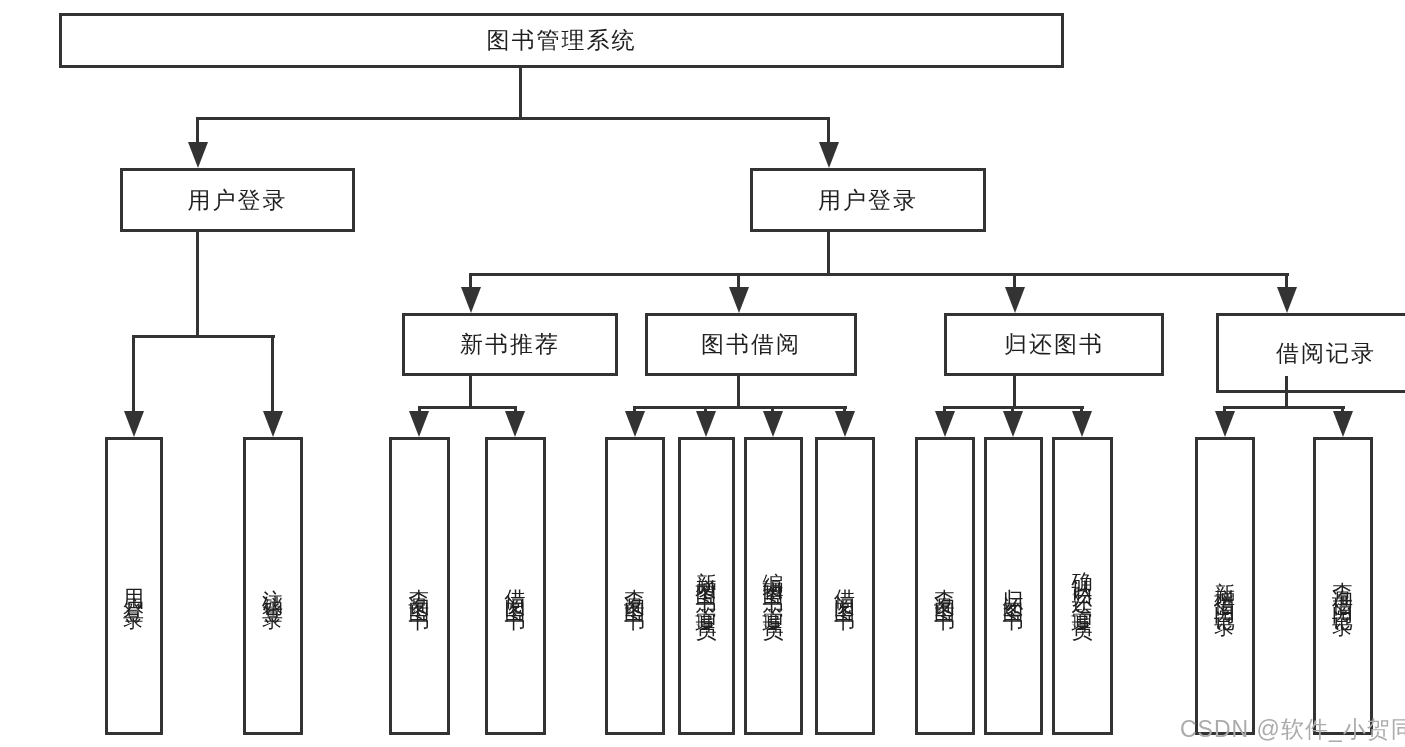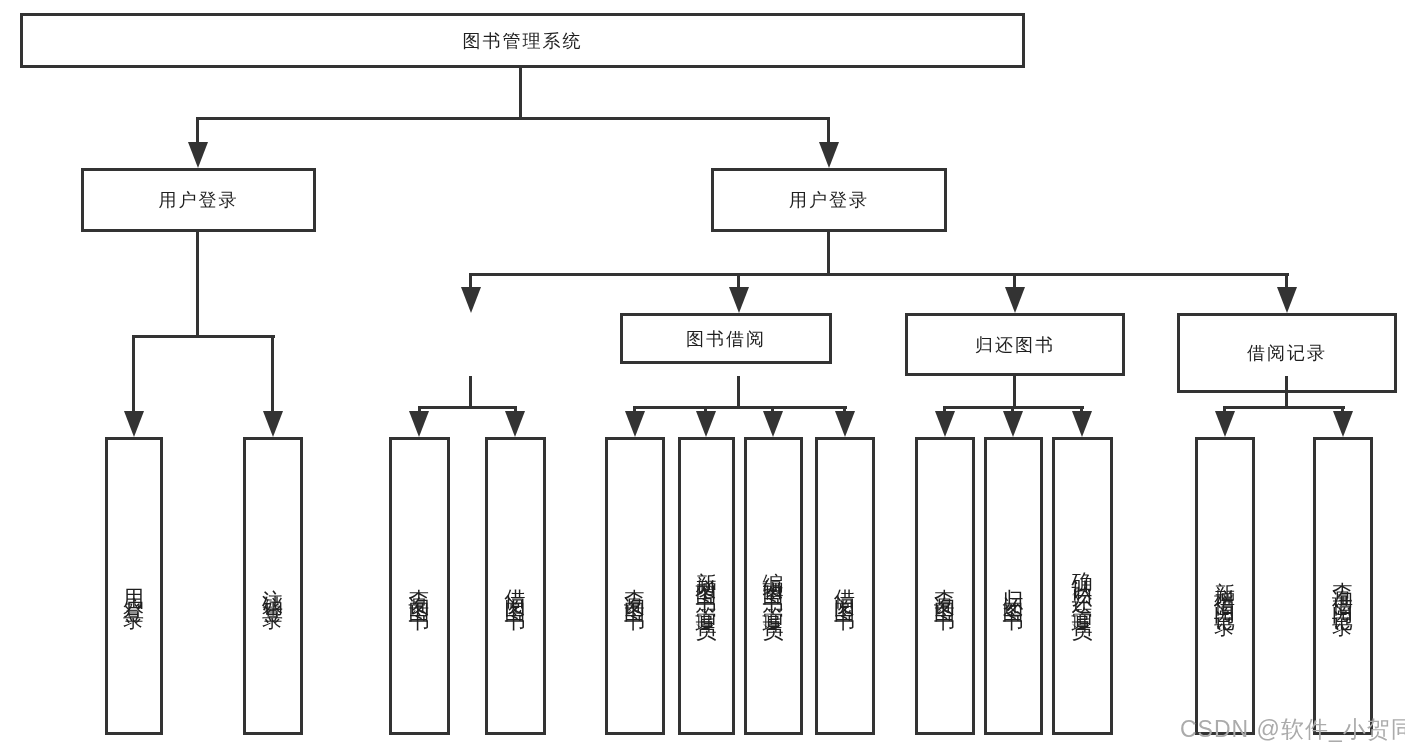"图书管理系统" .node { font-size: 18px -> 23px; margin-left: none -> 39px }
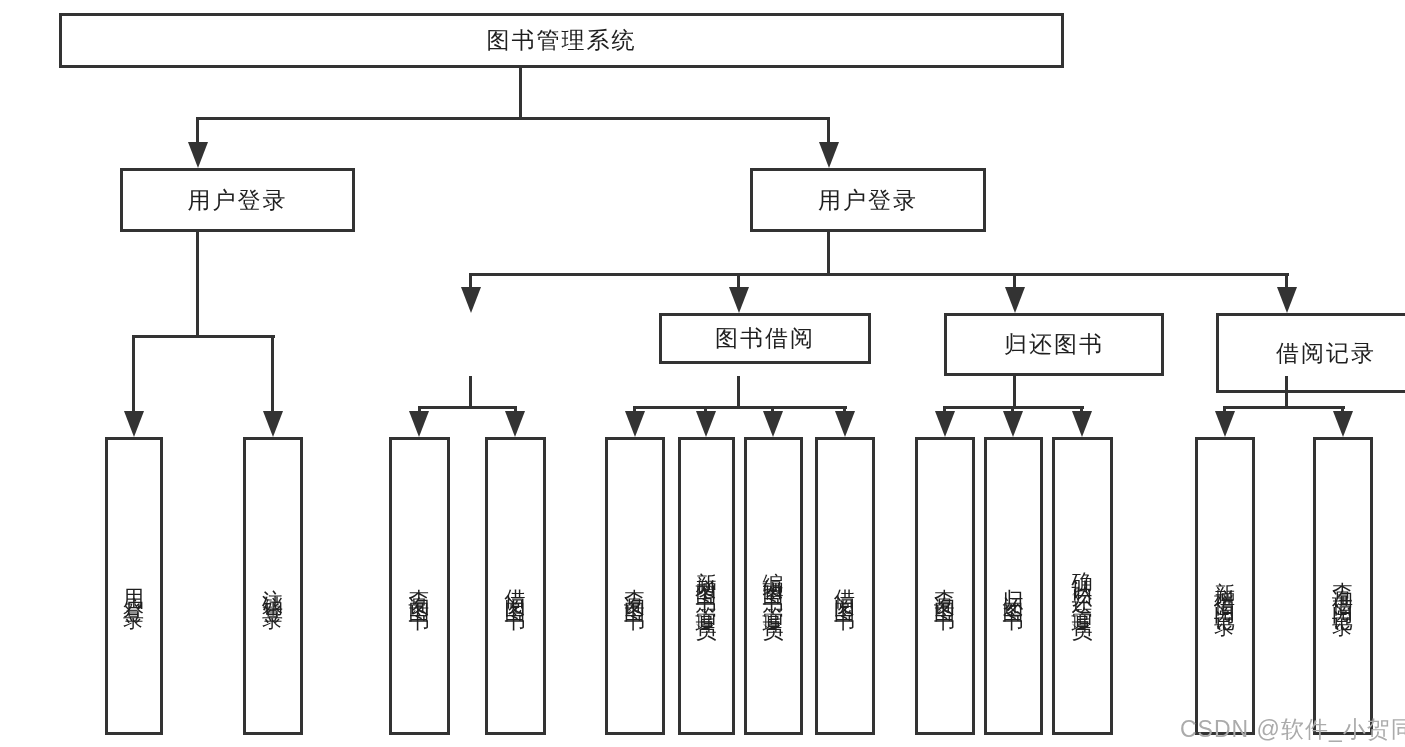"新书推荐" div.node { html: none -> <div>新书推荐</div> }
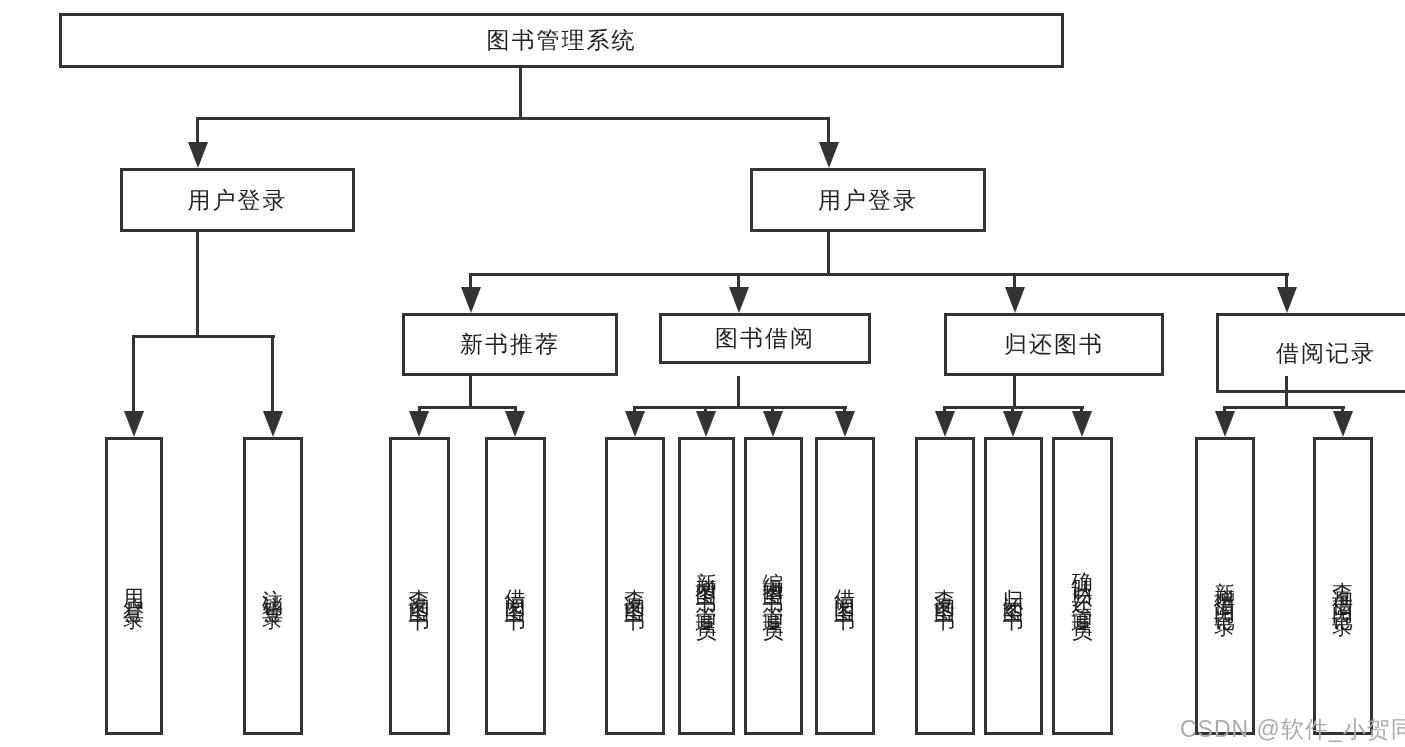"图书借阅" div.node { height: 51px -> 63px; left: 620px -> 606px }
